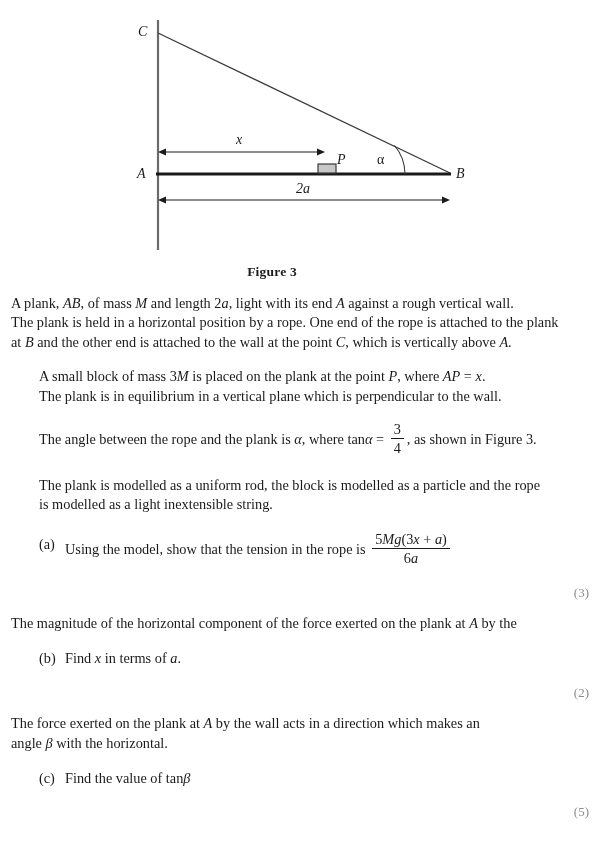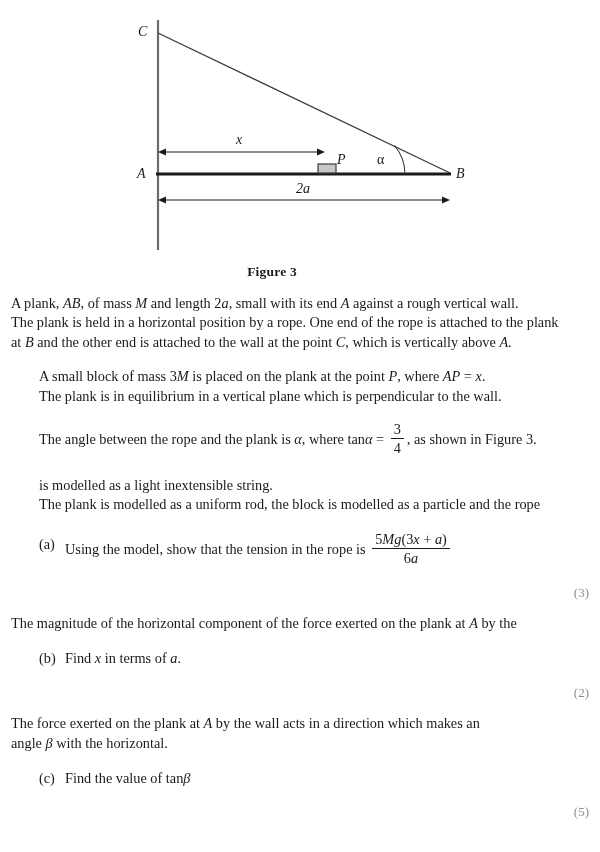", small with its end" span { text: small -> light }
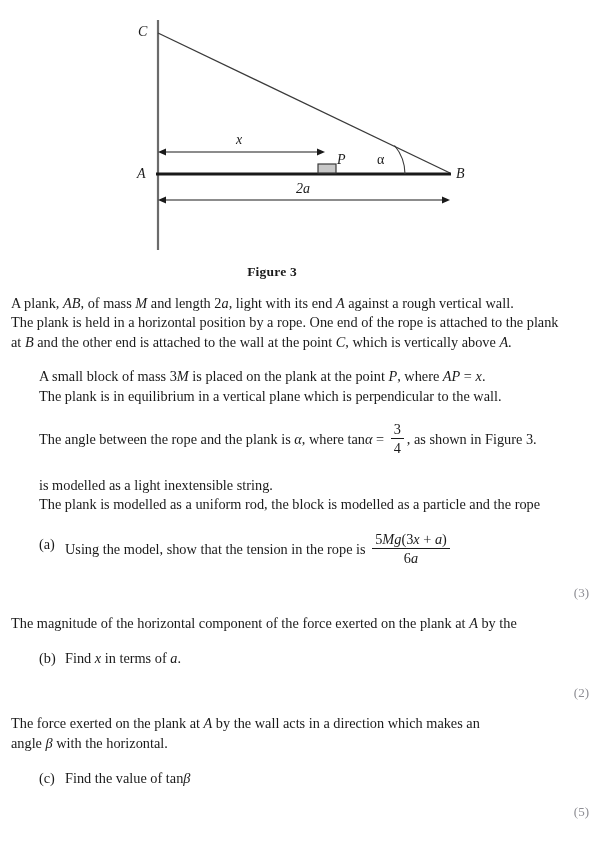"is modelled as a light" span.line { order: before "The plank is modelled as" -> after "The plank is modelled as" }
